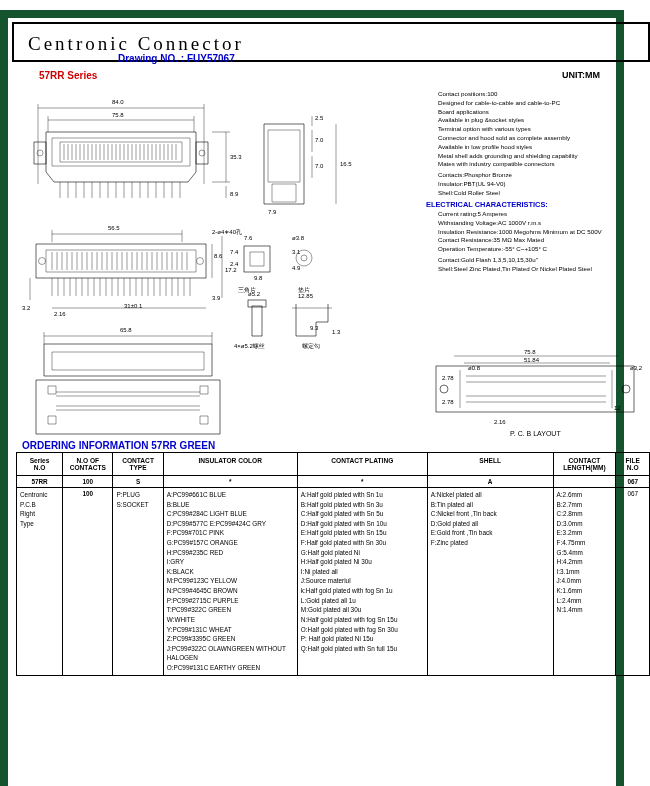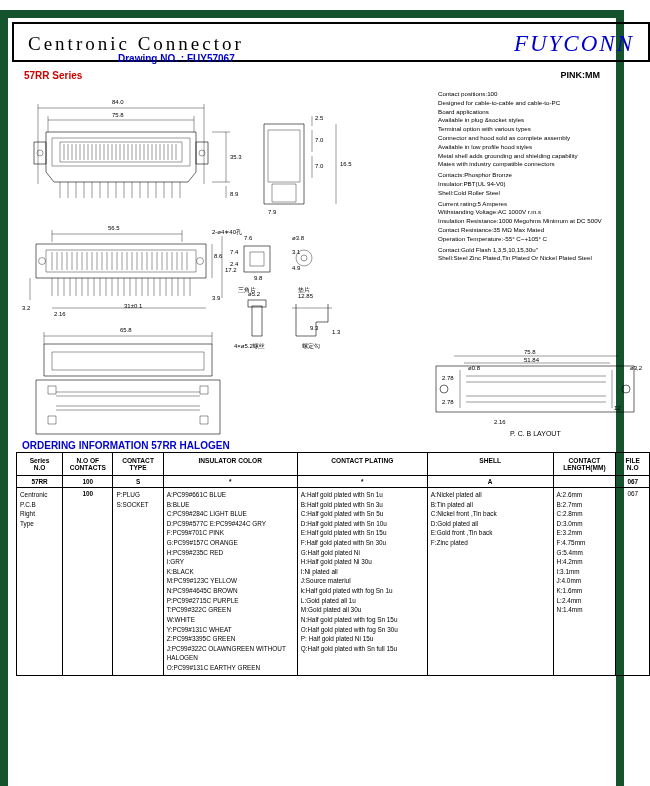"FUYCONN" div.hdr-brand { html: <div>FUYCONN</div> -> none }
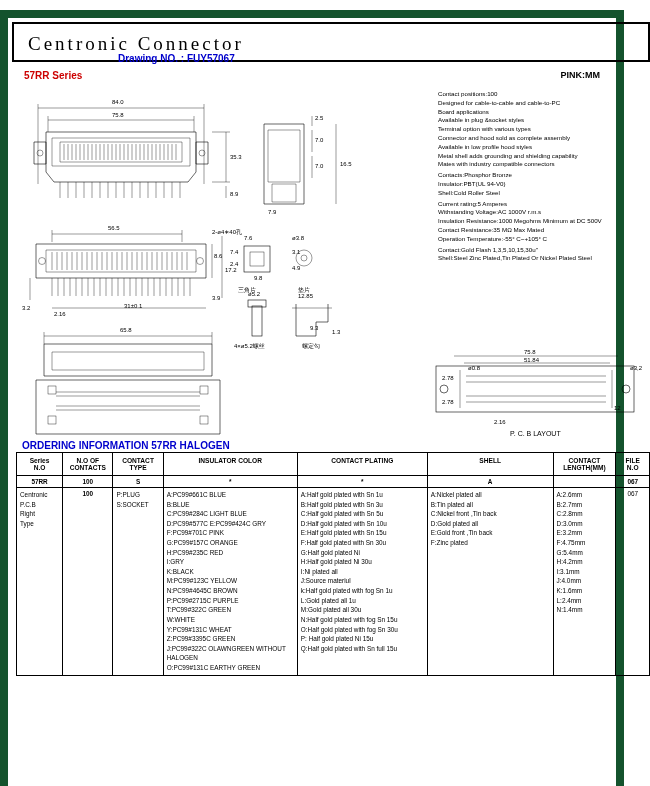"57RR Series" .sub-series { left: 16px -> 31px }
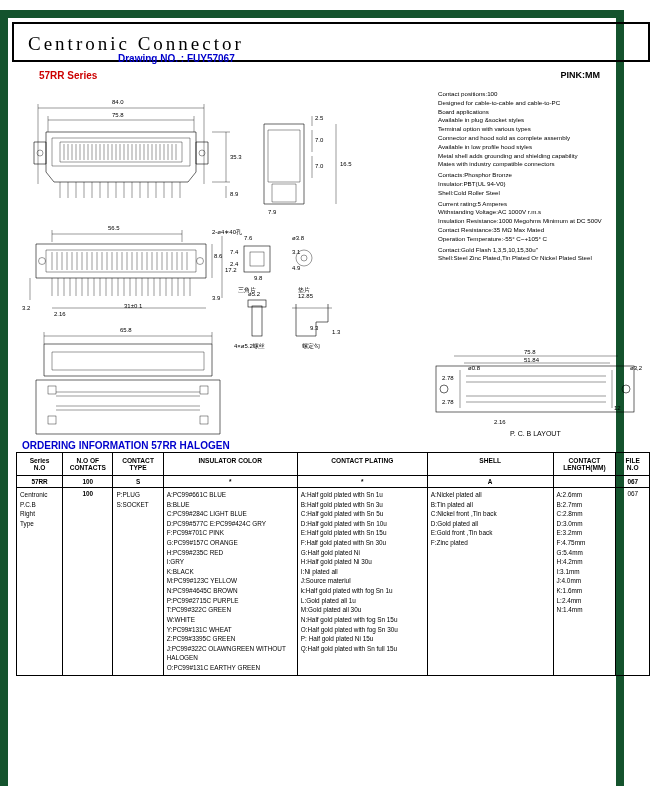"PINK:MM" div.sub-unit { text: PINK:MM -> UNIT:MM }
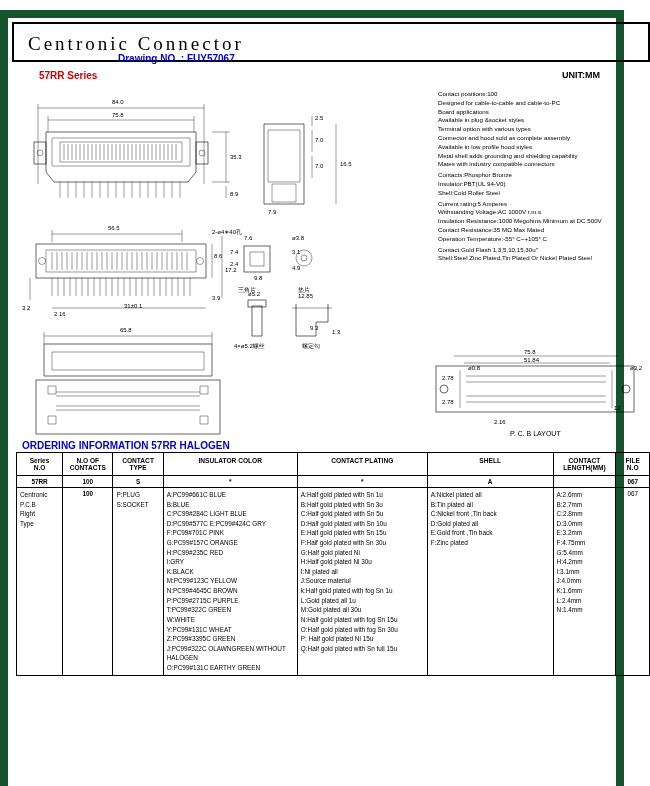"ELECTRICAL CHARACTERISTICS:" h4.blue { html: none -> <h4>ELECTRICAL CHARACTERISTICS:</h4> }
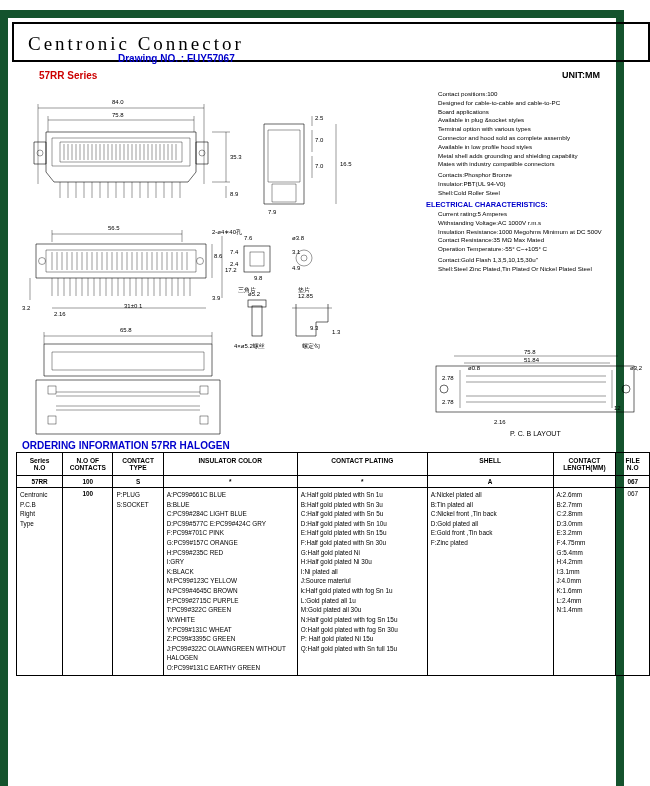"ORDERING INFORMATION 57RR HALOGEN" div.order-title { text: HALOGEN -> GREEN }
